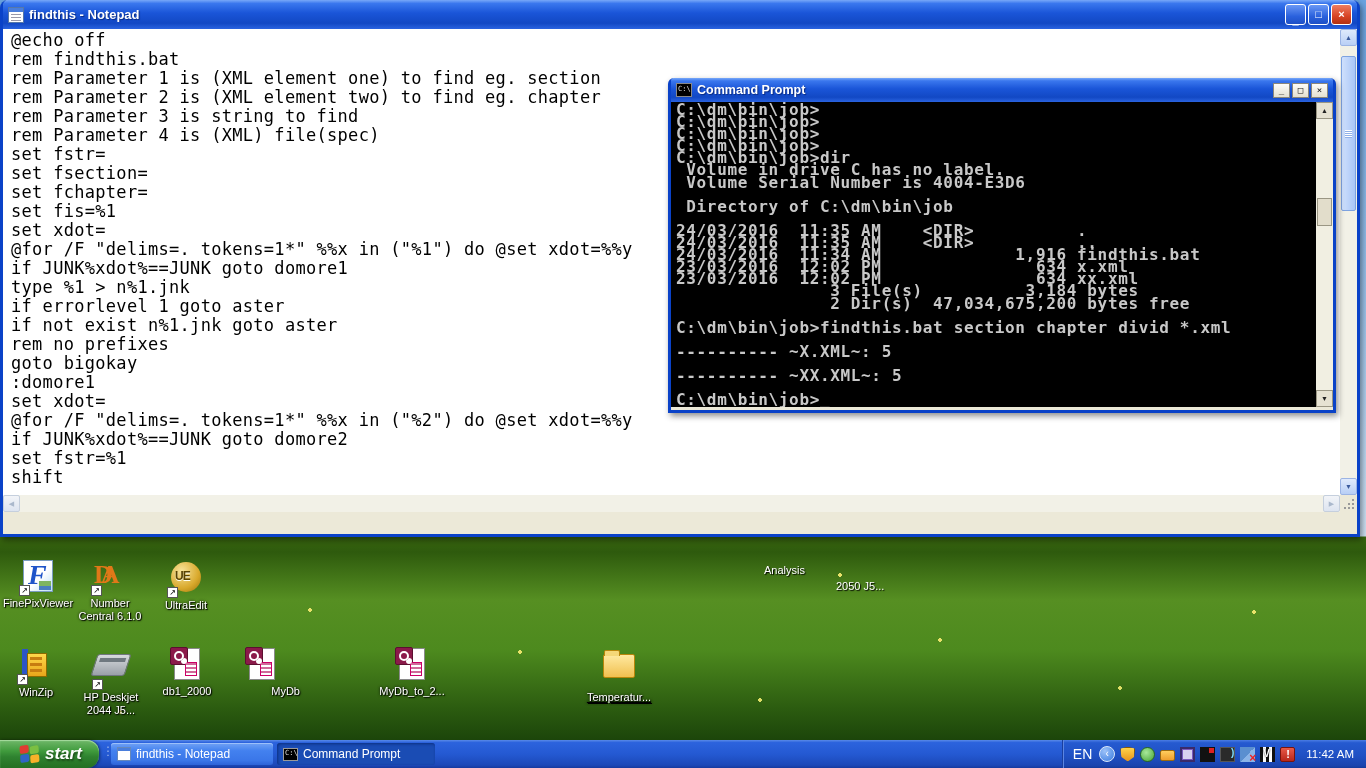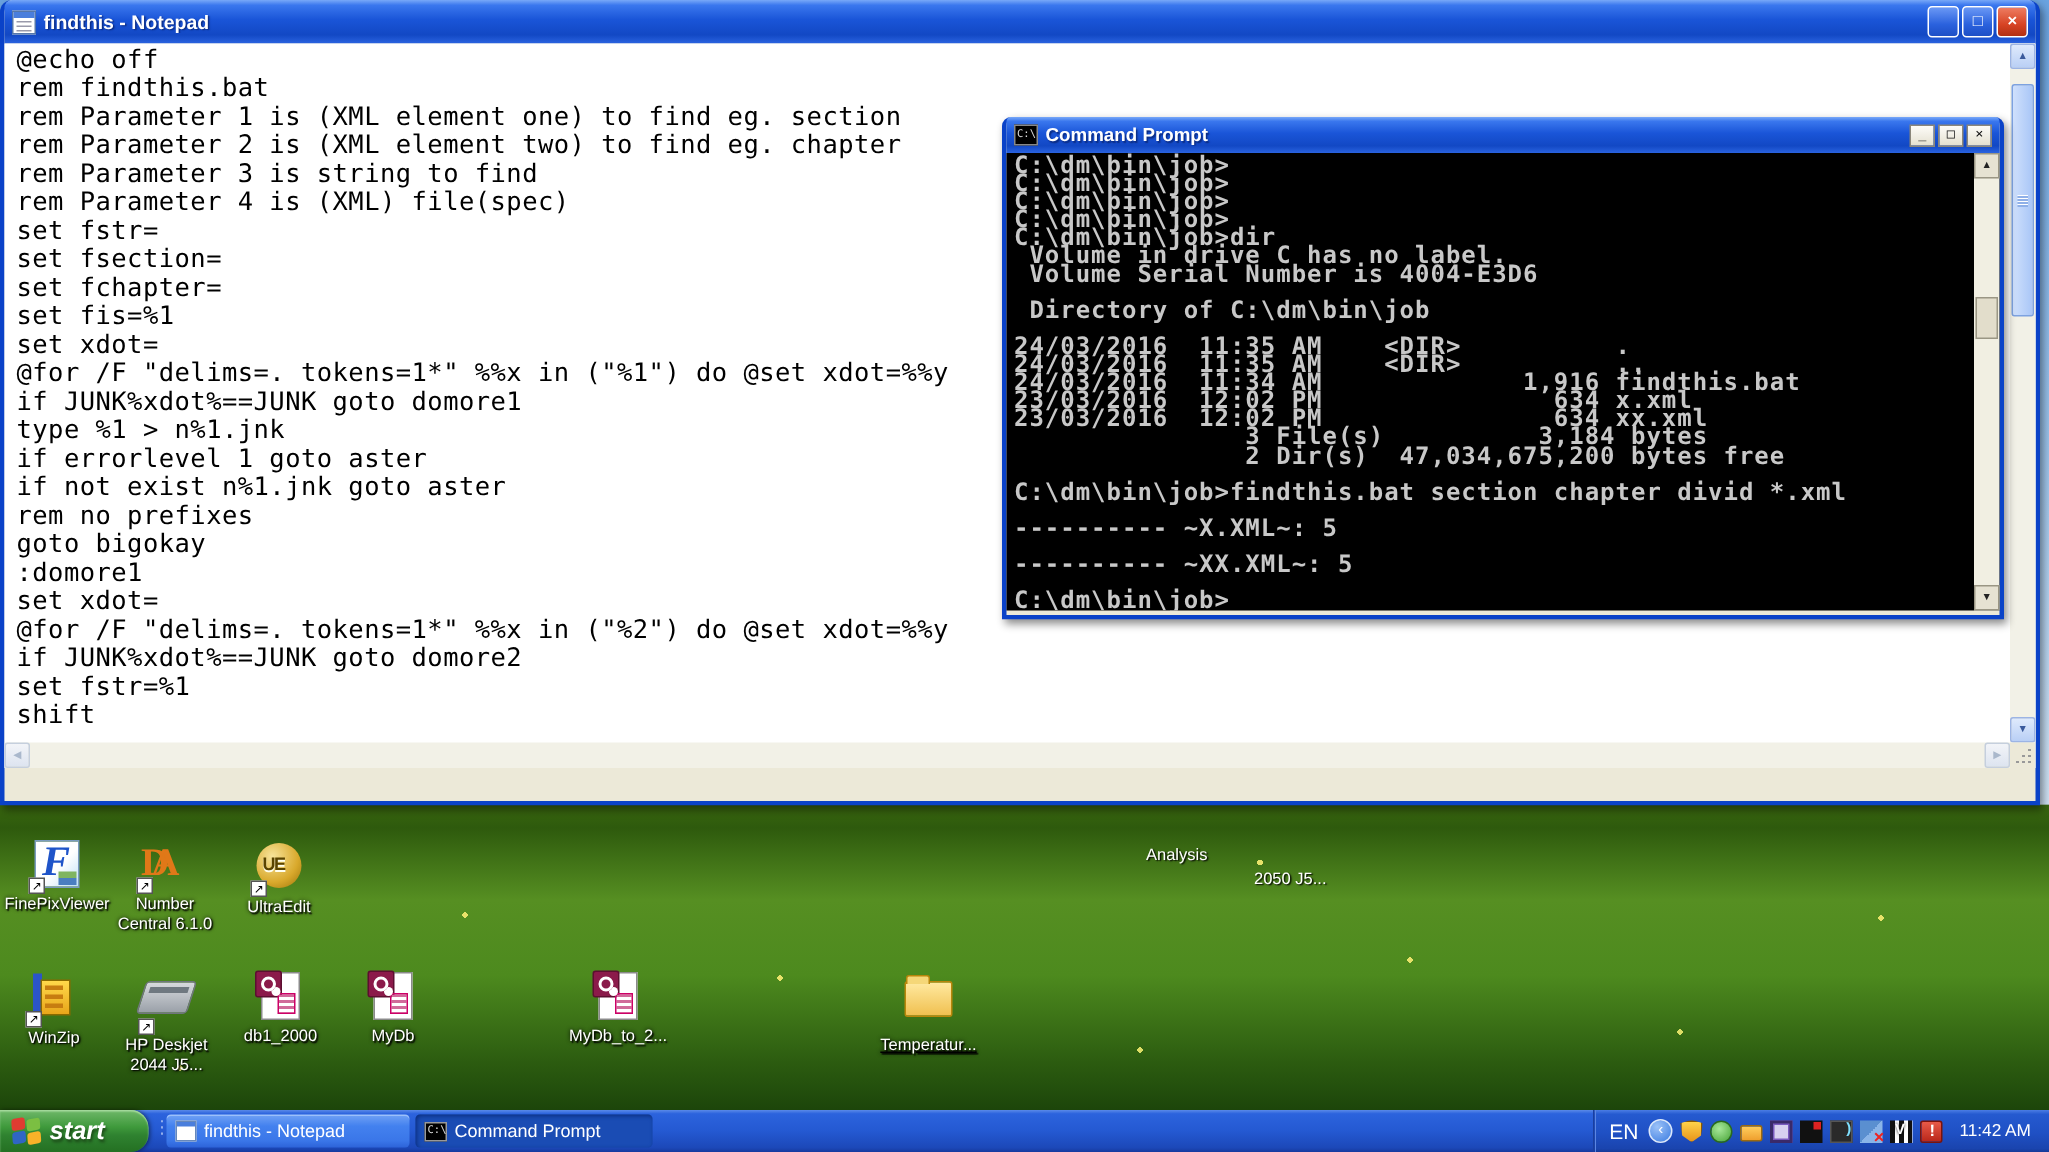"MyDb" div.desk-icon { text-align: none -> right }
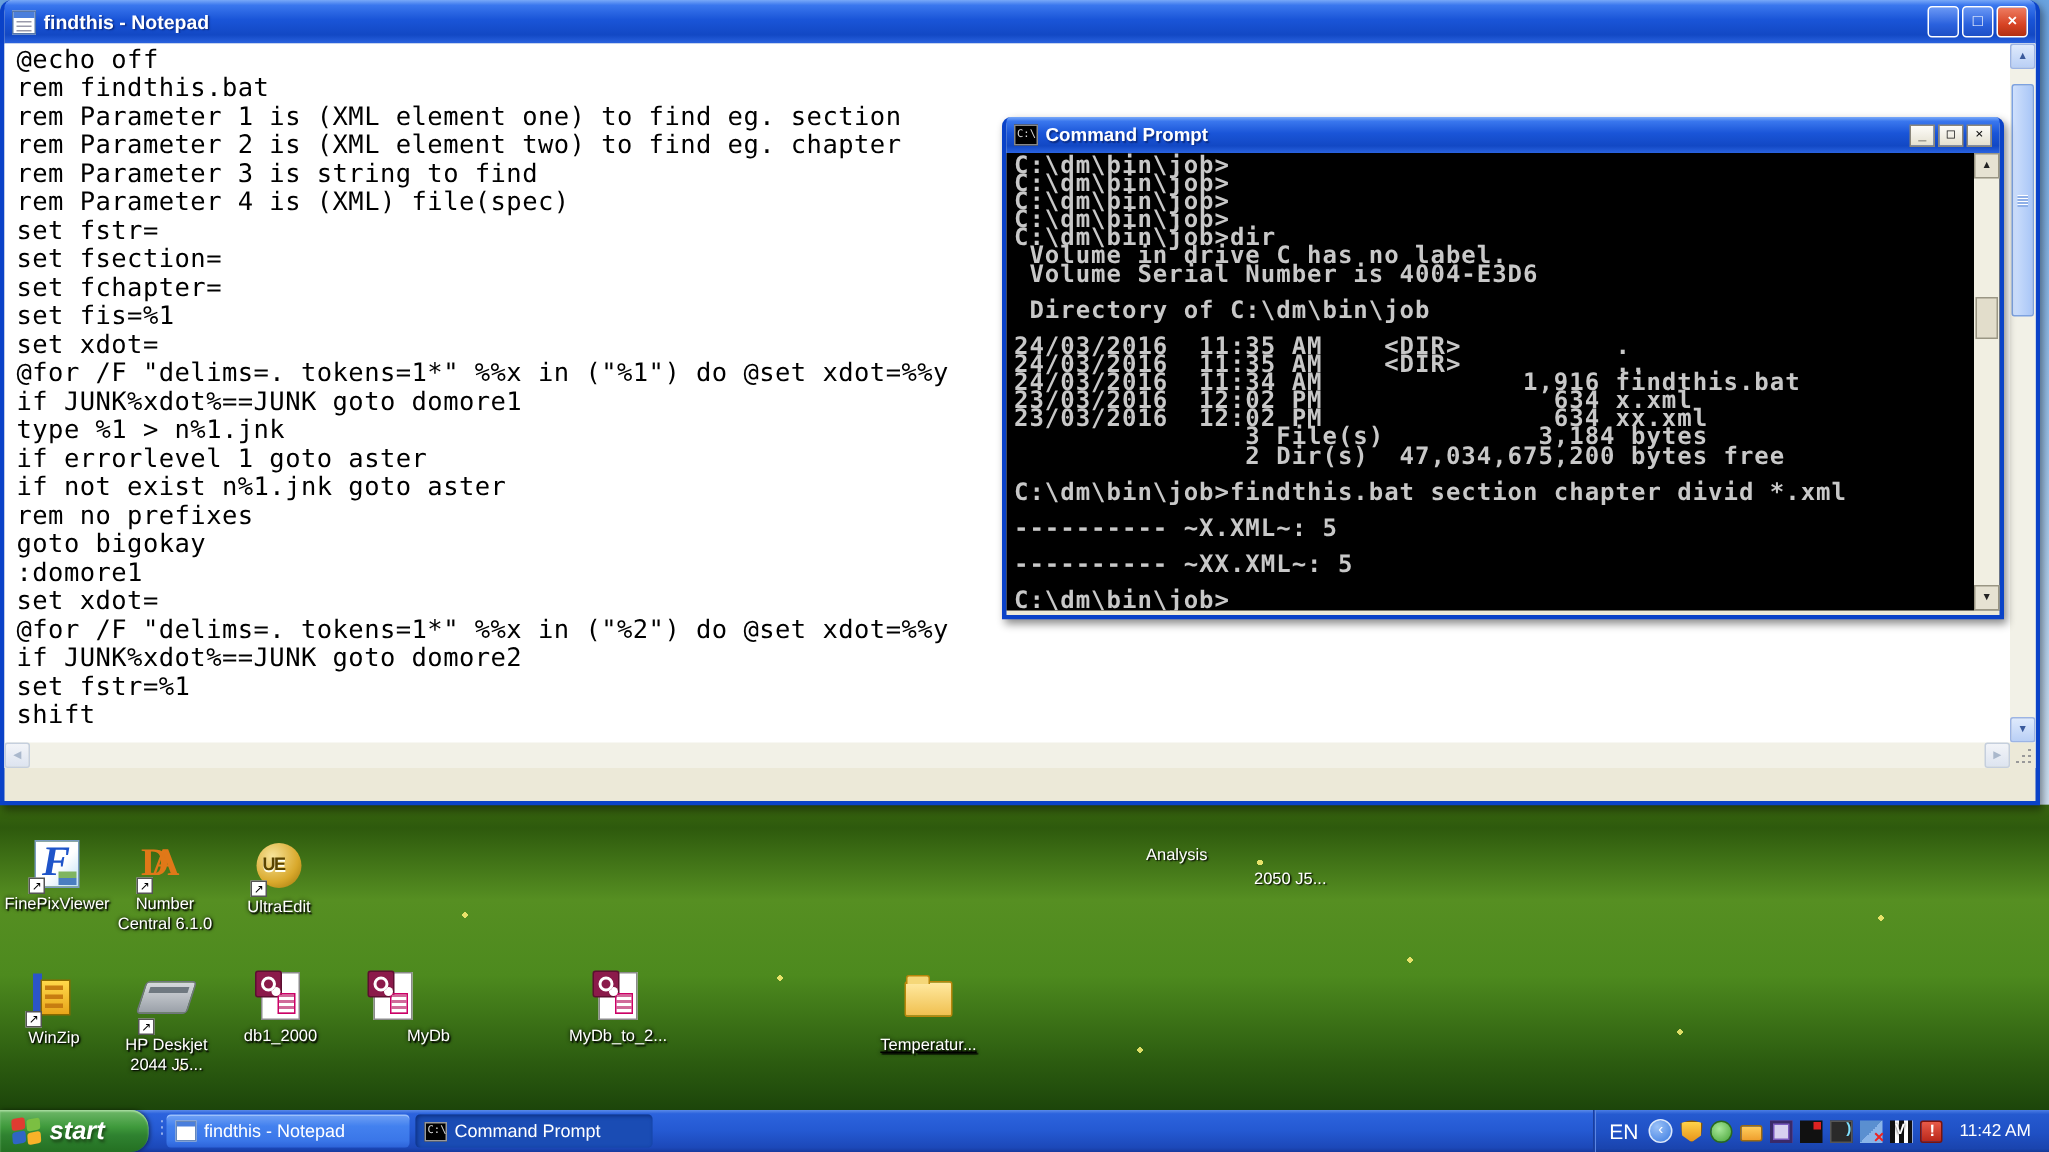"start" #startbtn { padding-left: 8px -> 20px }
